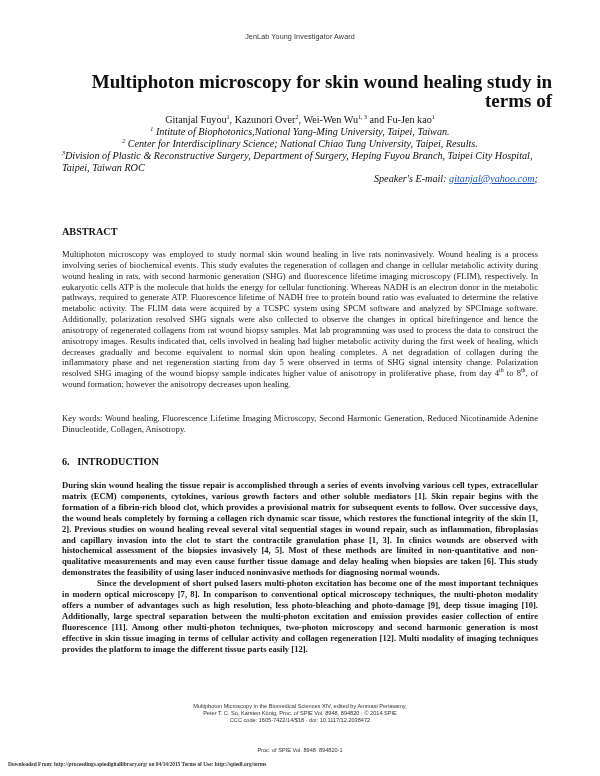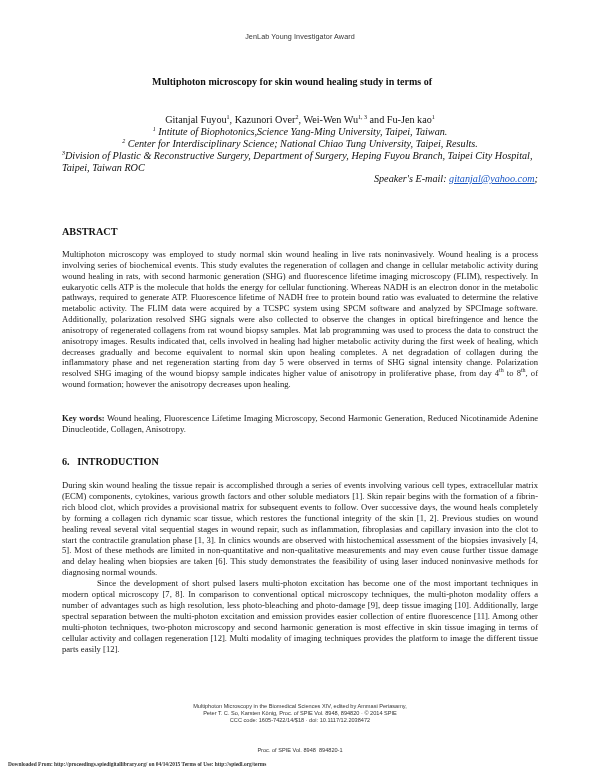"Multiphoton microscopy for skin wound" .title { font-size: 10px -> 19px; left: 52px -> 72px; text-align: center -> right }
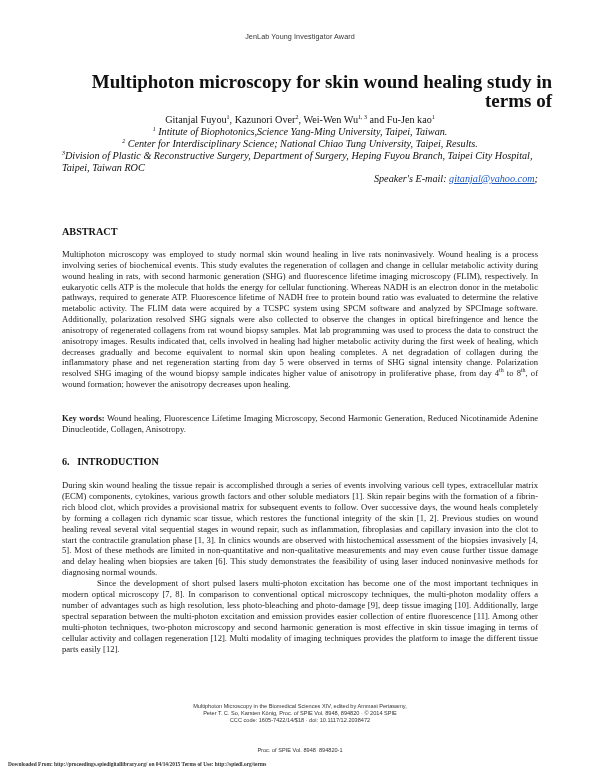"Intitute of Biophotonics,Science" span { text: Biophotonics,Science -> Biophotonics,National }
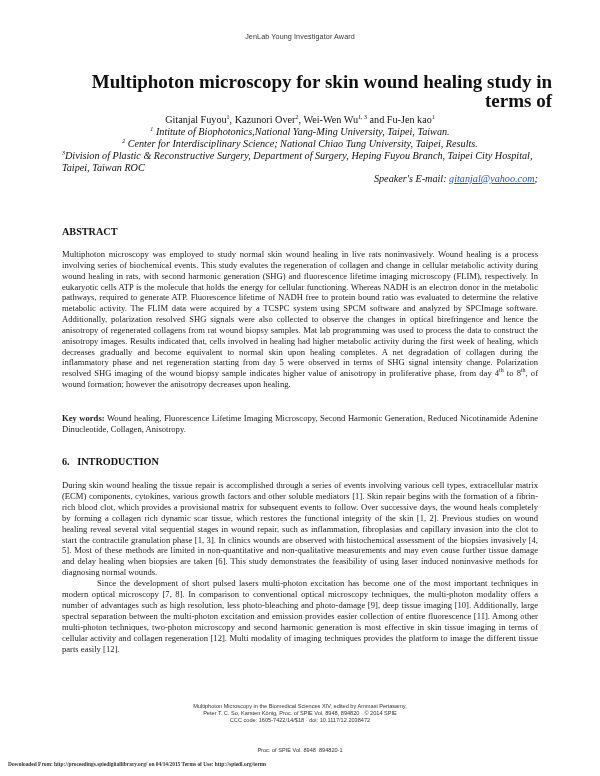"Key words:" .keywords .kw-label { font-weight: bold -> normal }
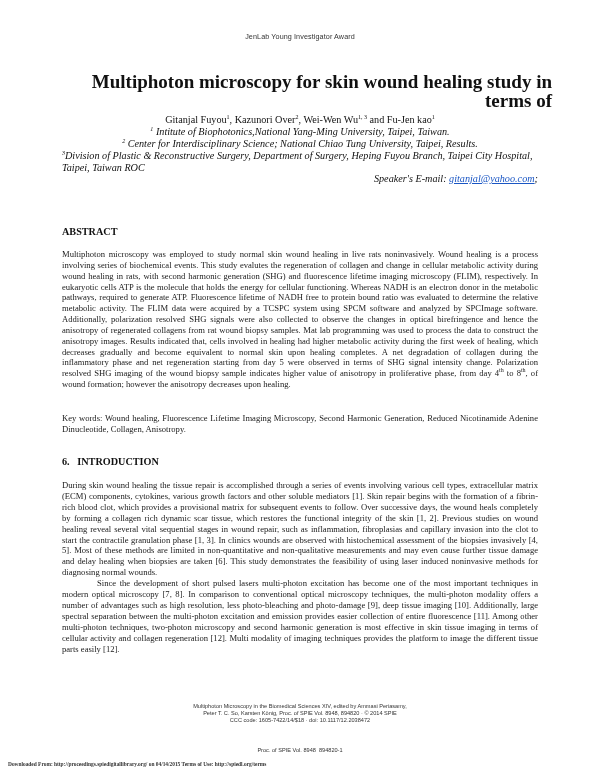"During skin wound healing the" .intro-body { font-weight: none -> bold }
